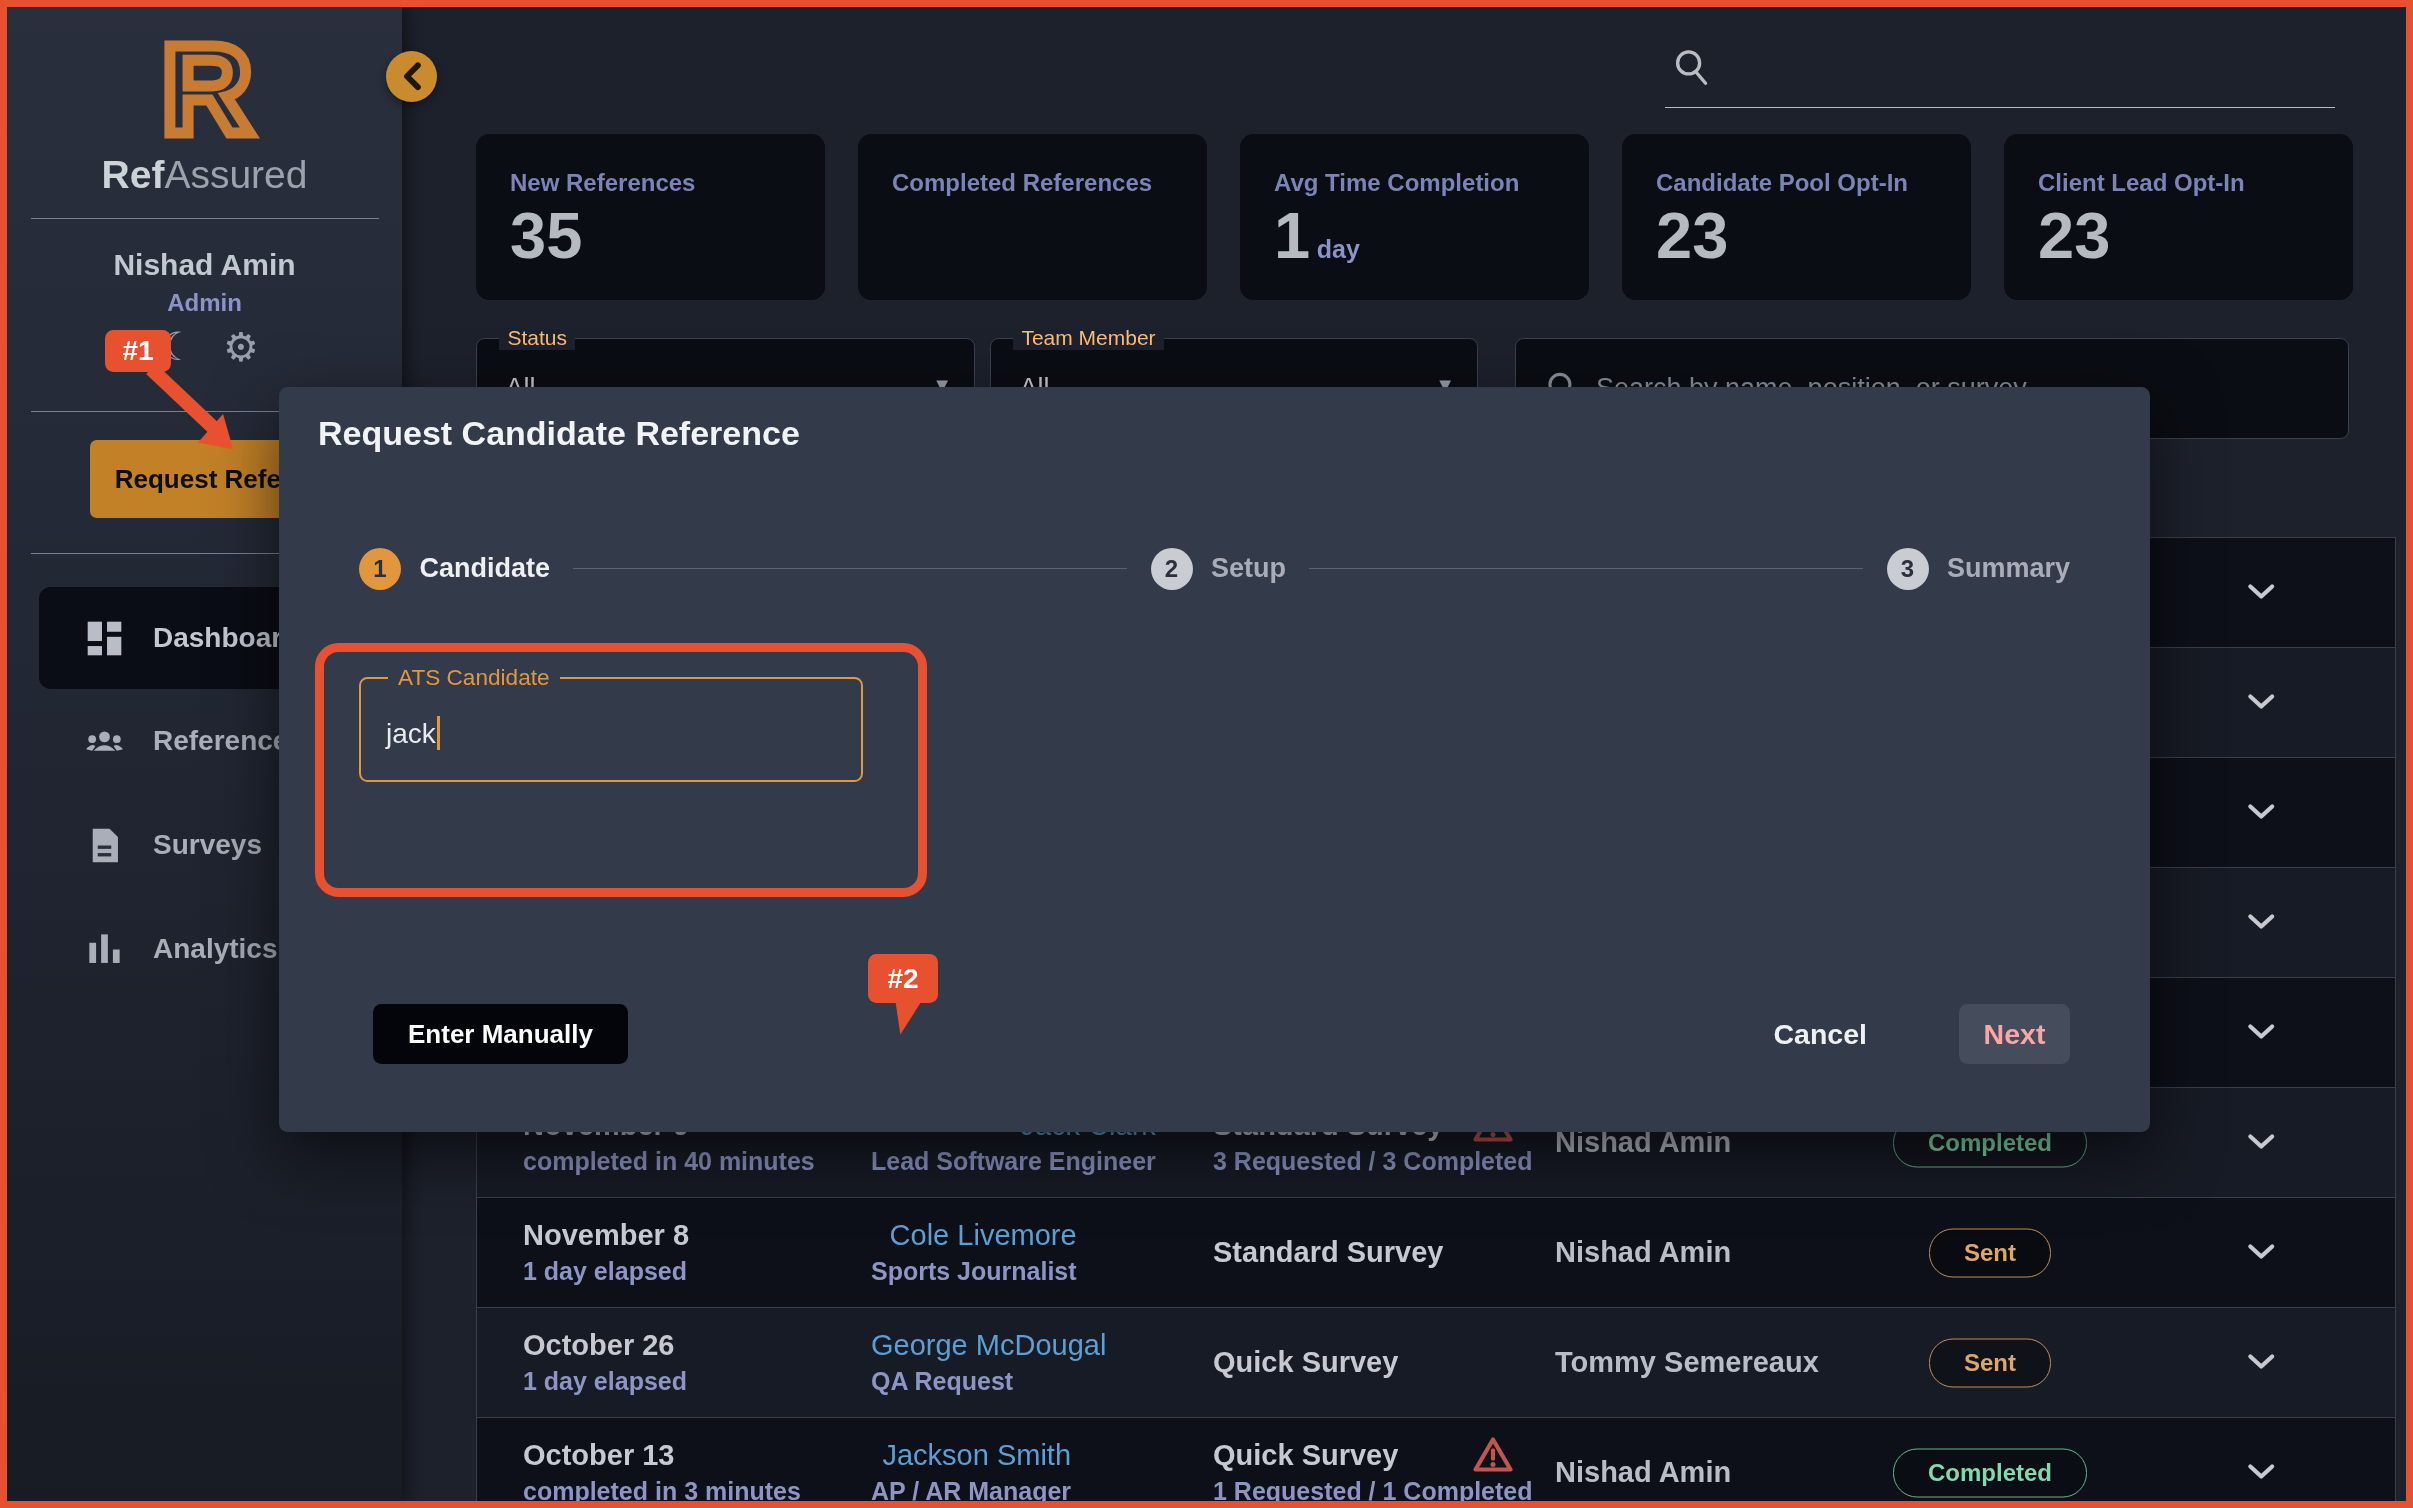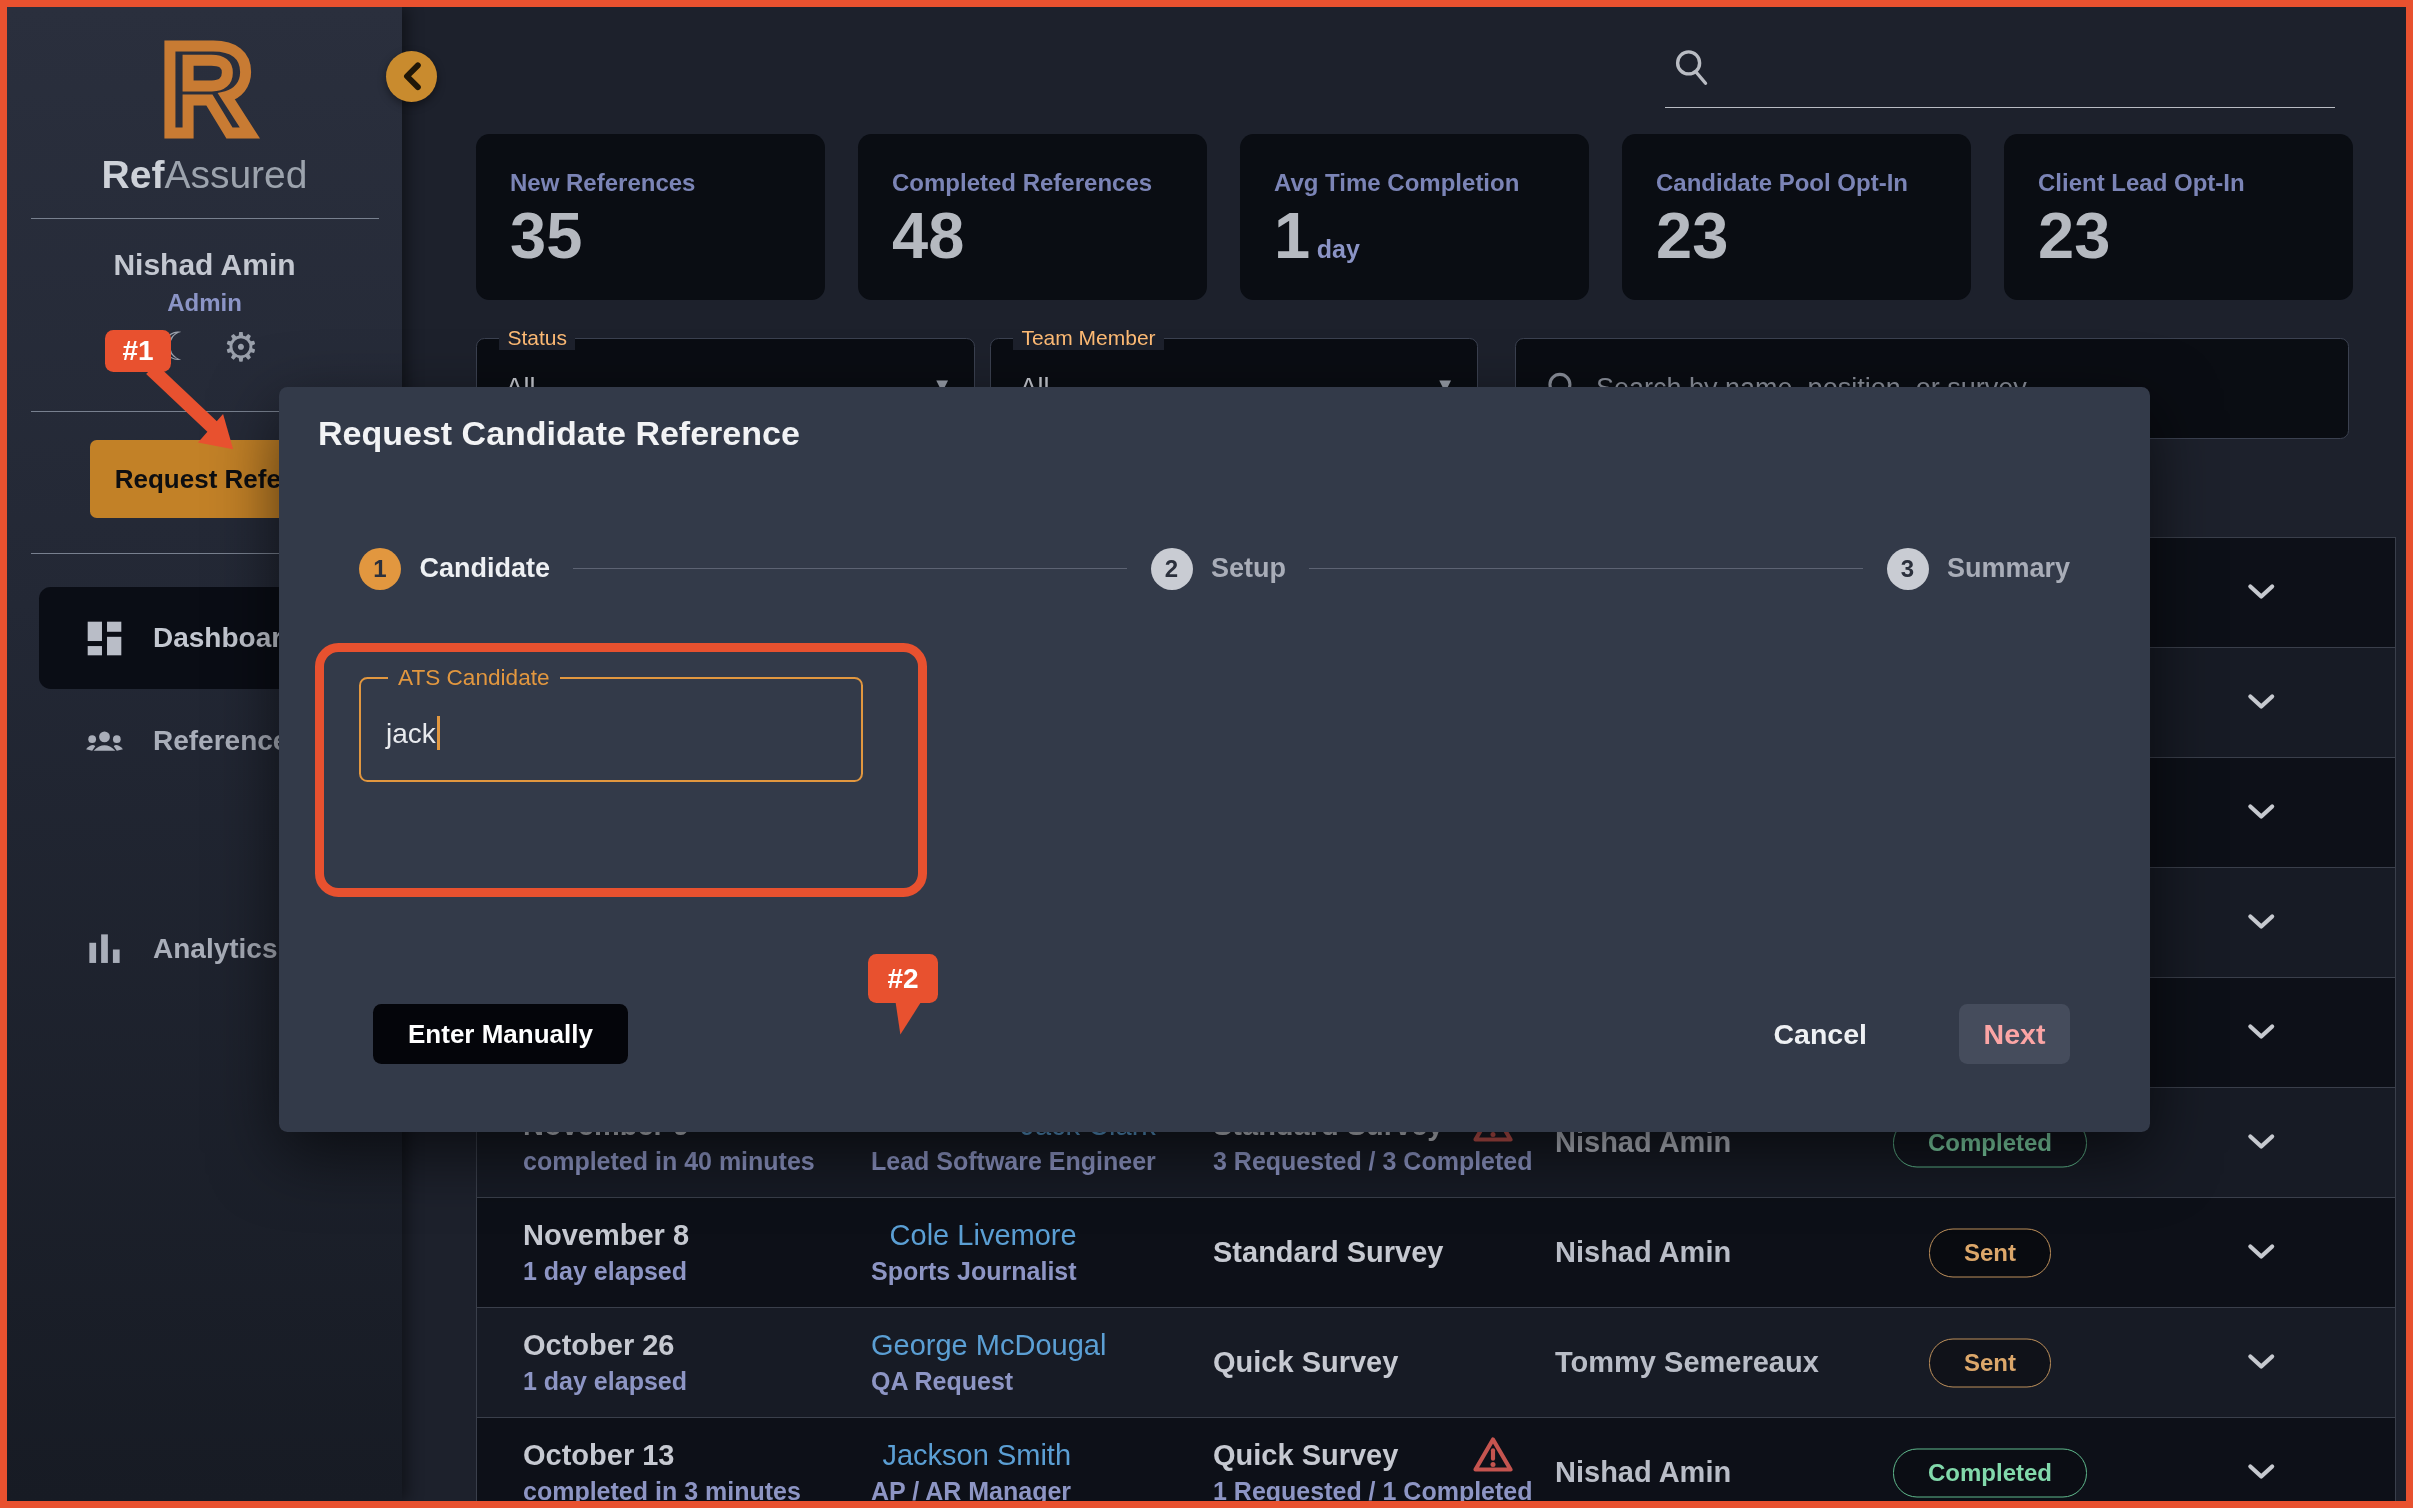"48" div.card-value { html: <div><span>48</span></div> -> none }
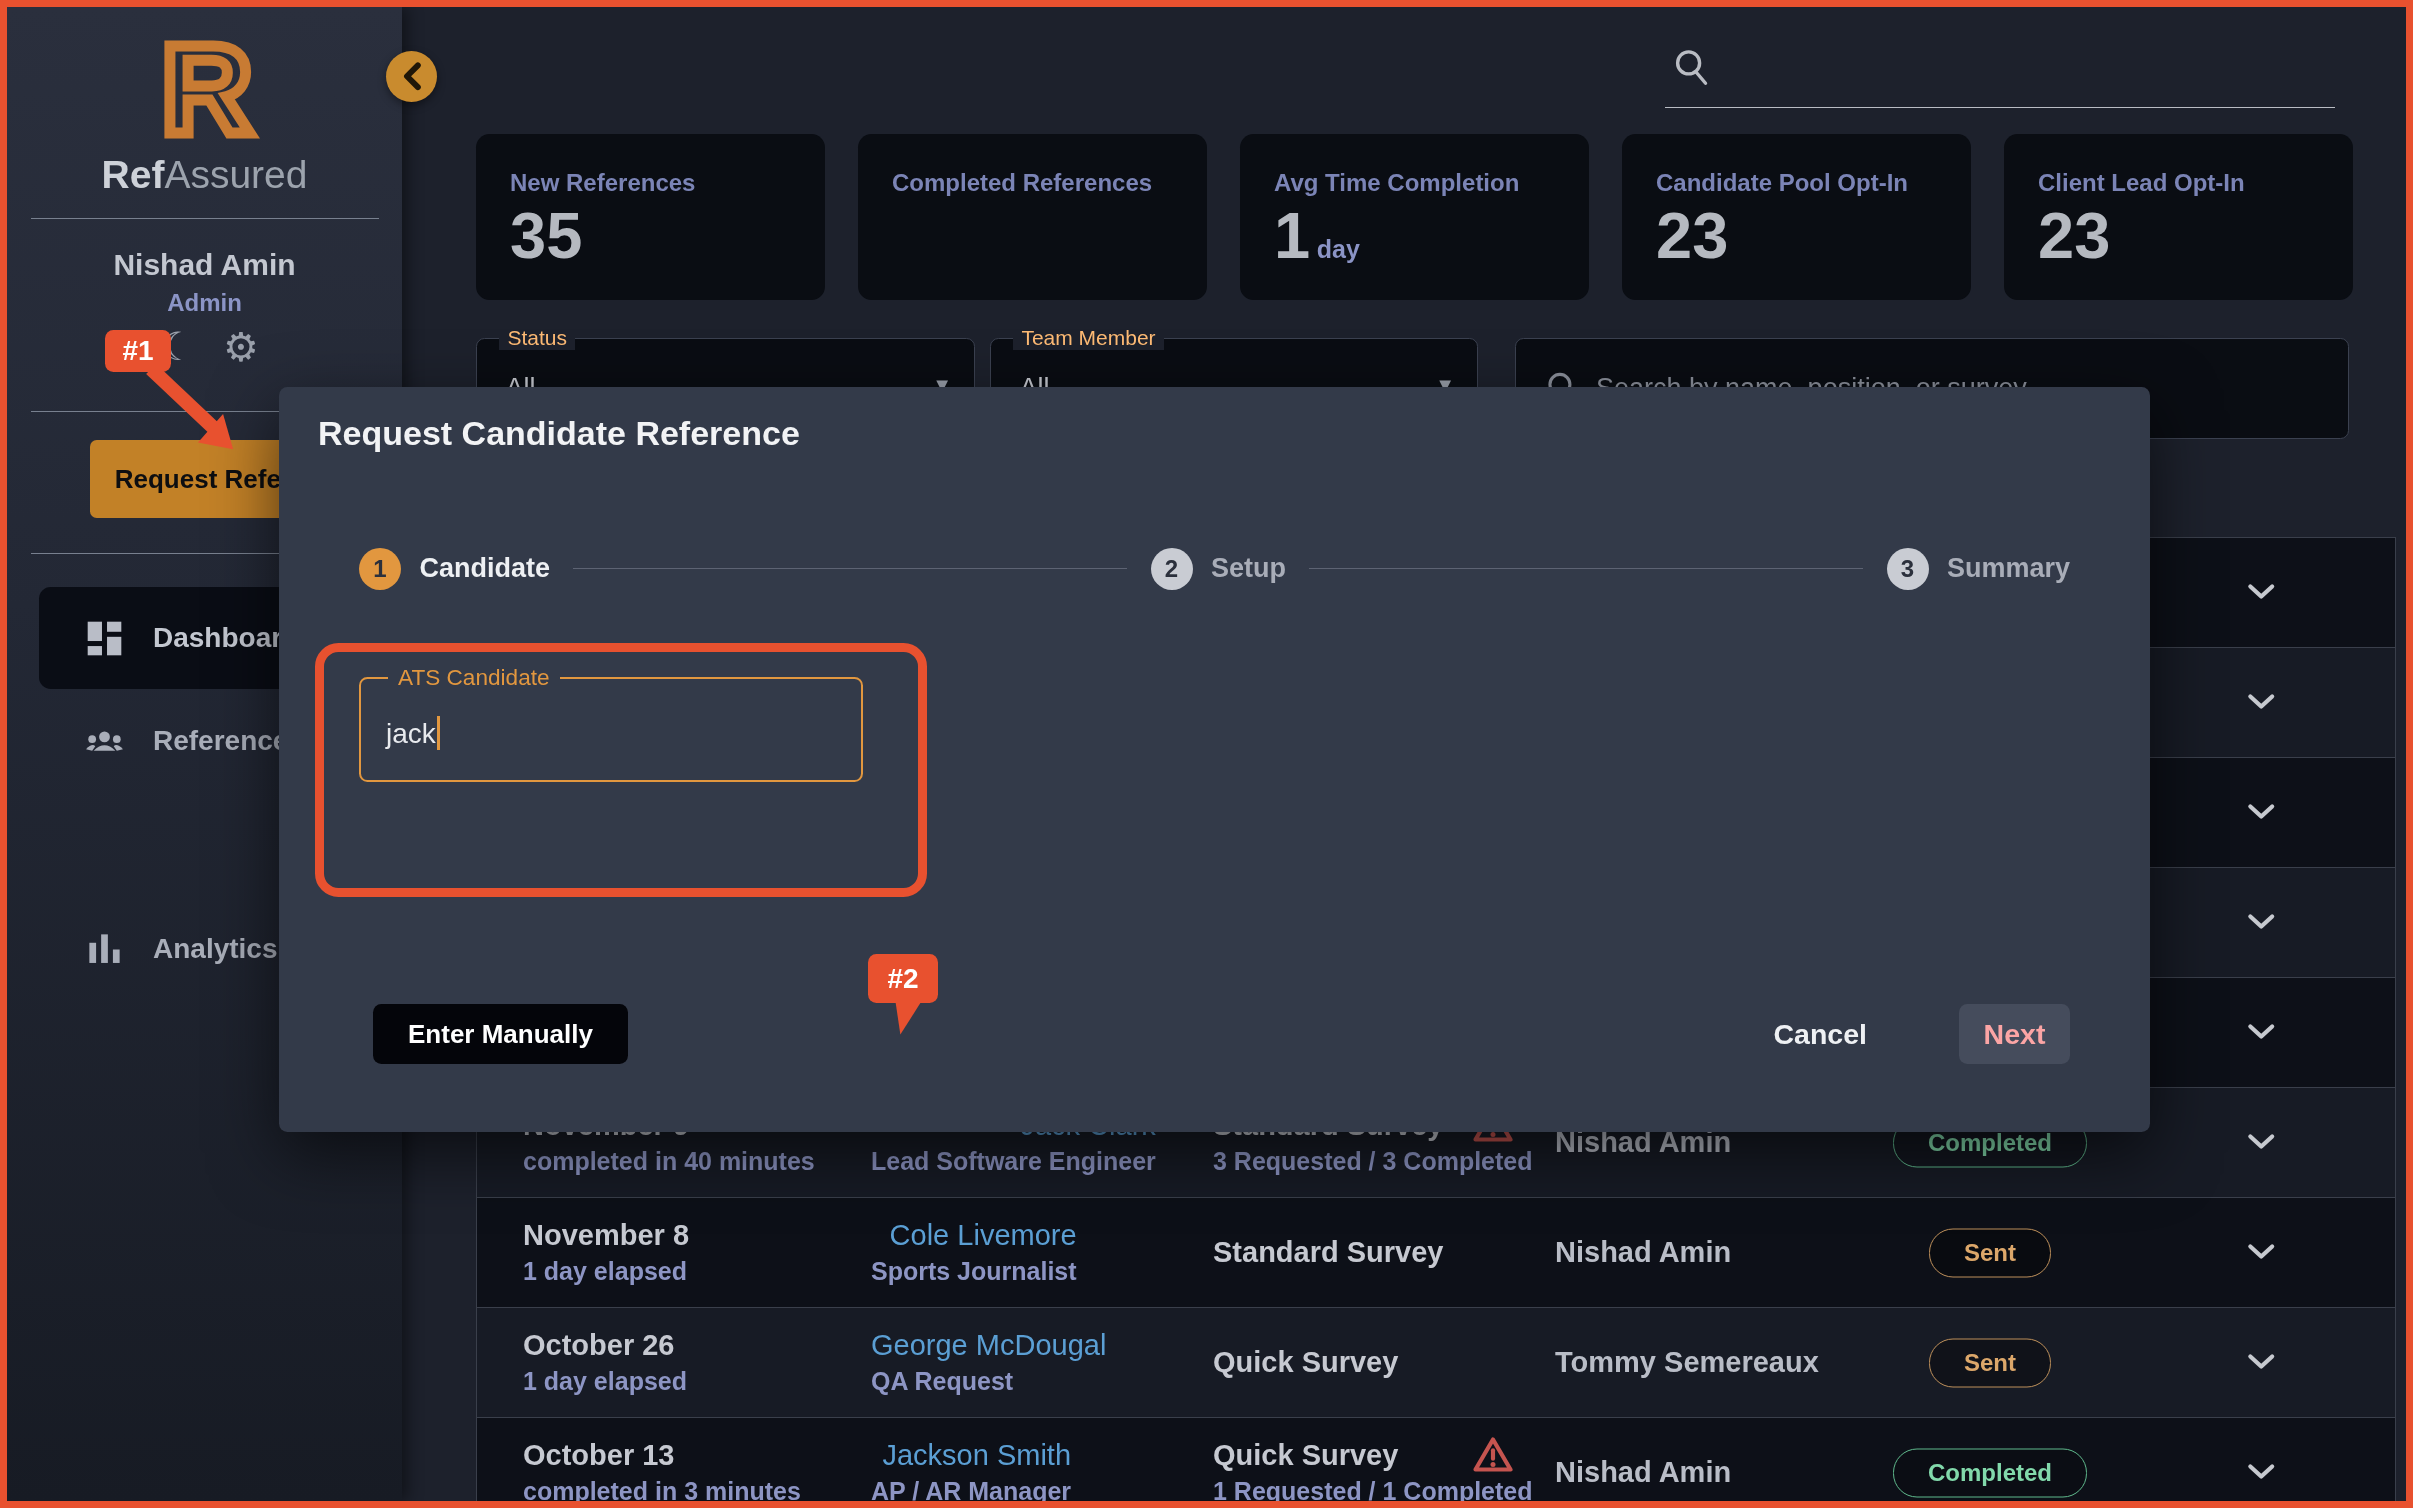"Surveys" div.nav-item { html: none -> <div> <svg> <path></path> <rect></rect> <rect></rect> </svg> <span>Surveys</span> </div> }
